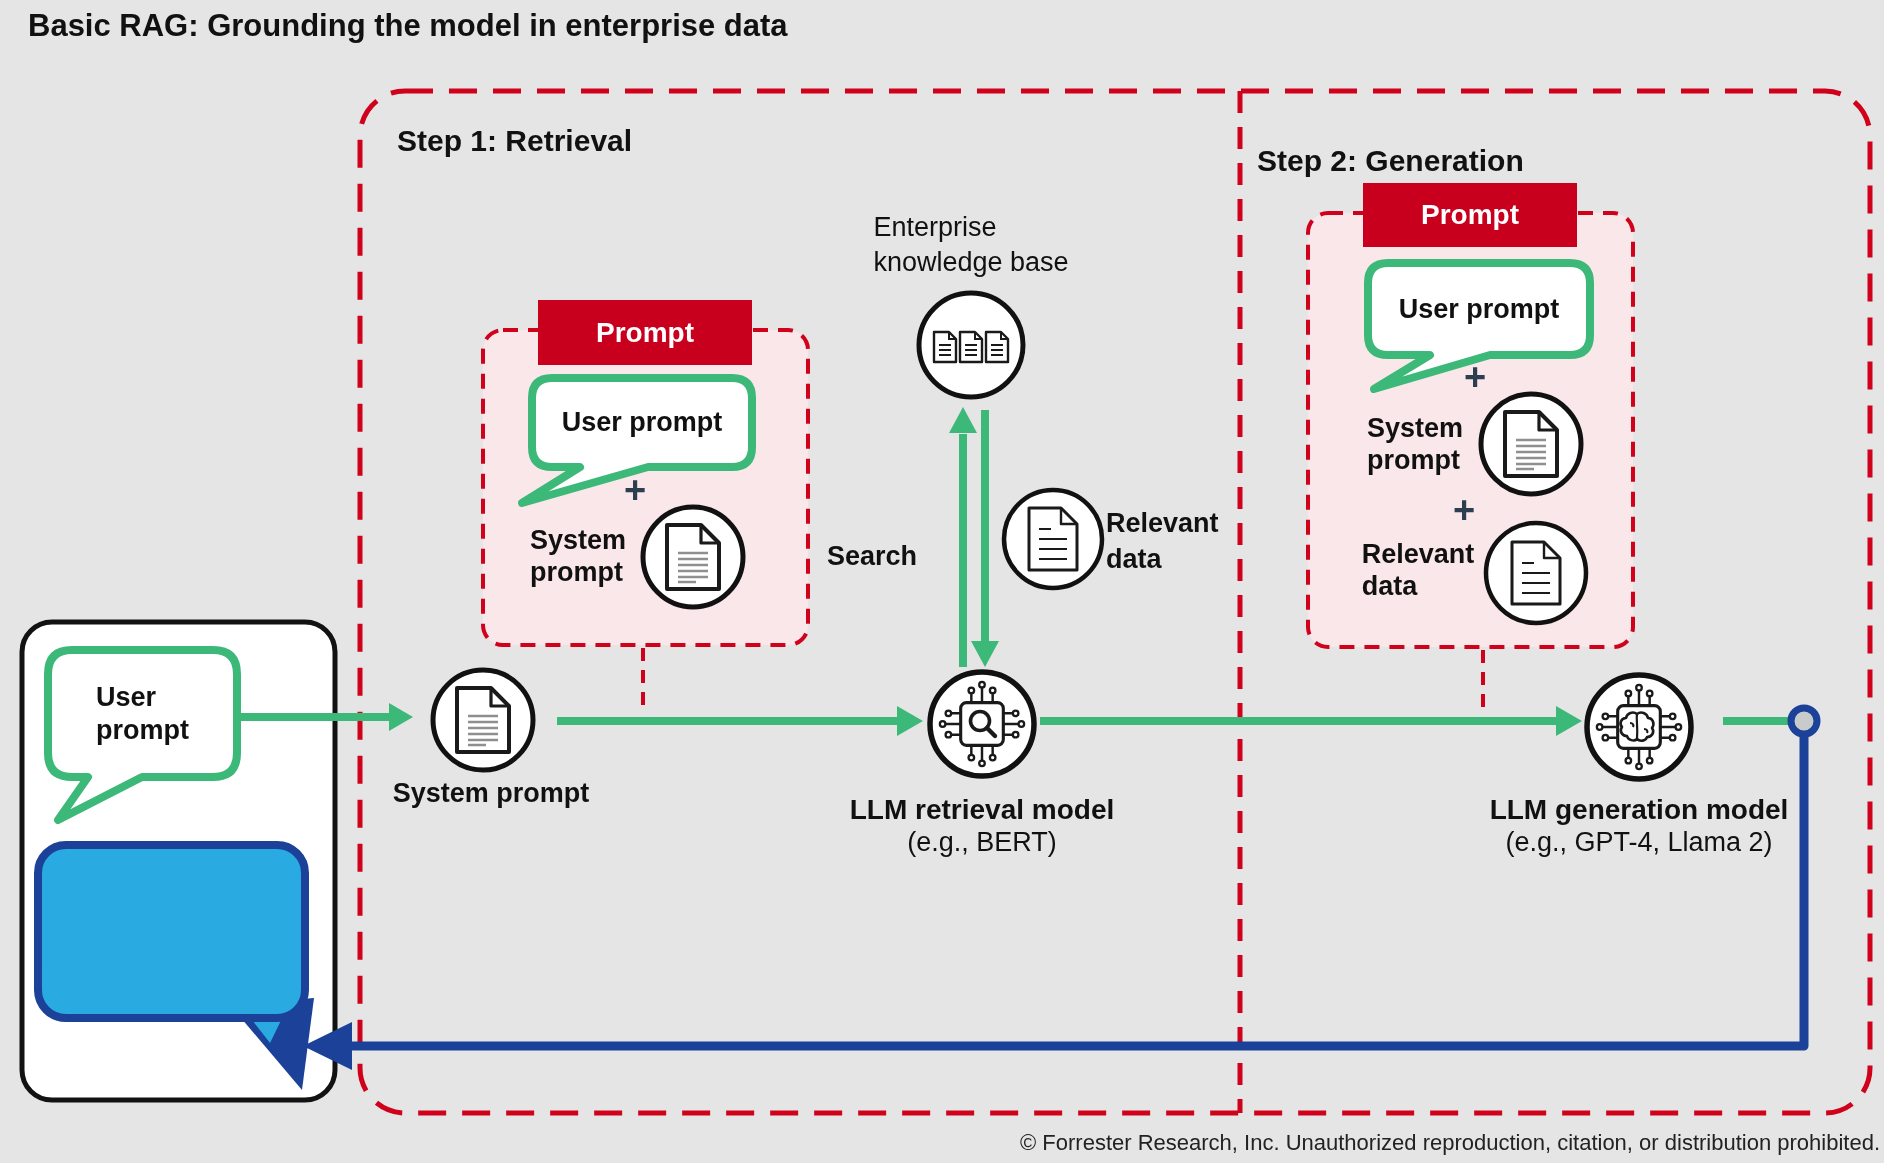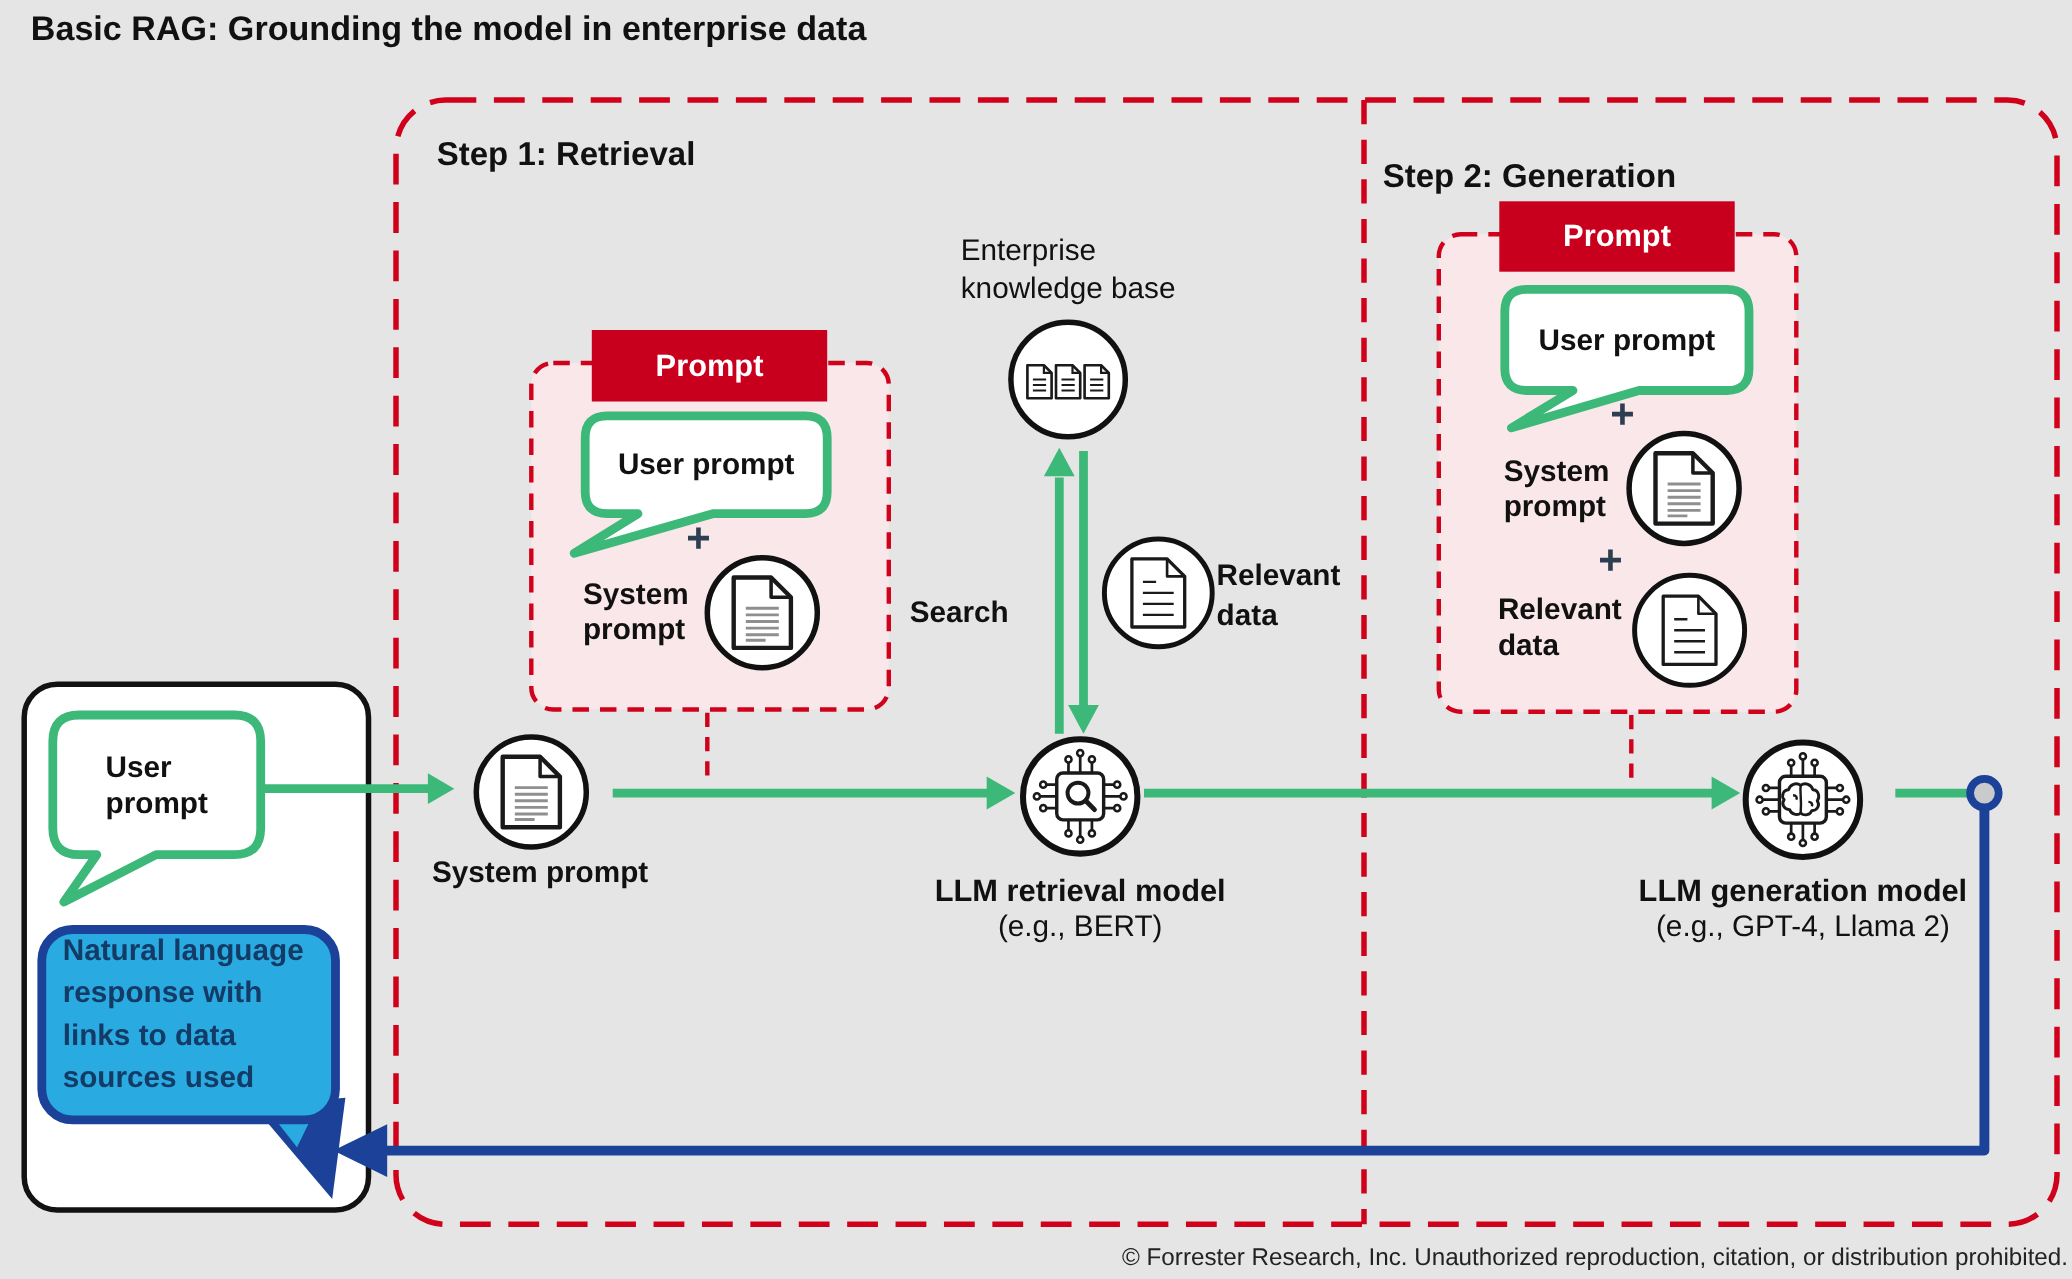"Natural language" div.abs { html: <div>Natural language response with links to data sources used</div> -> none }
